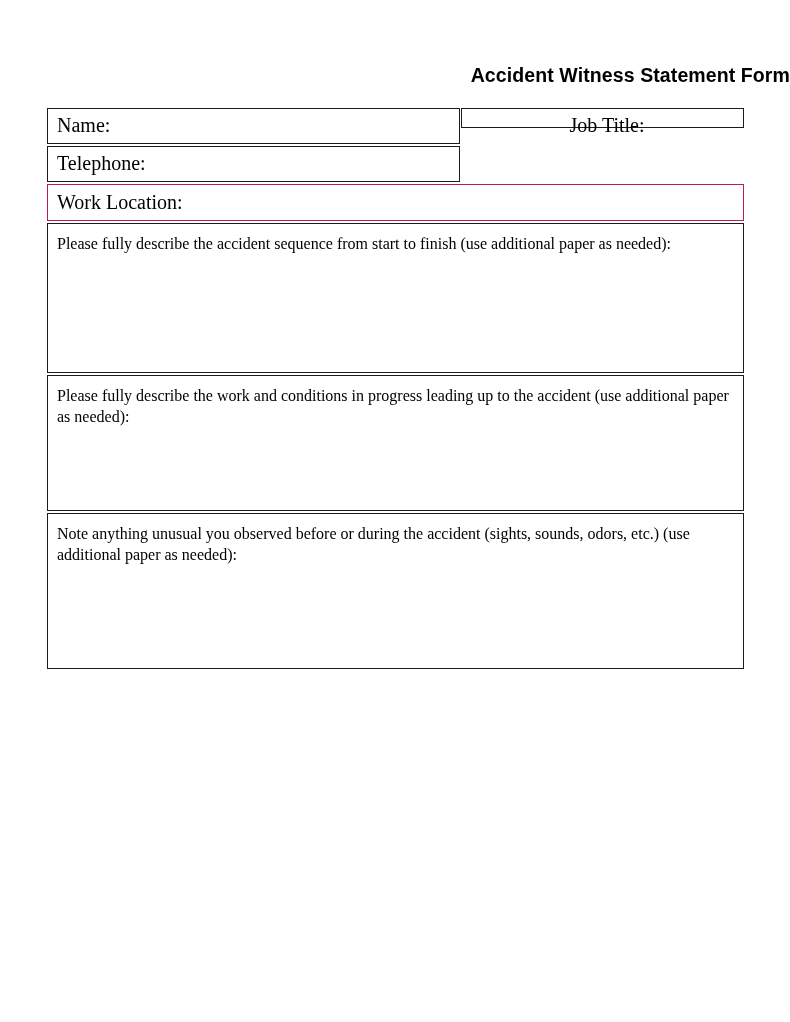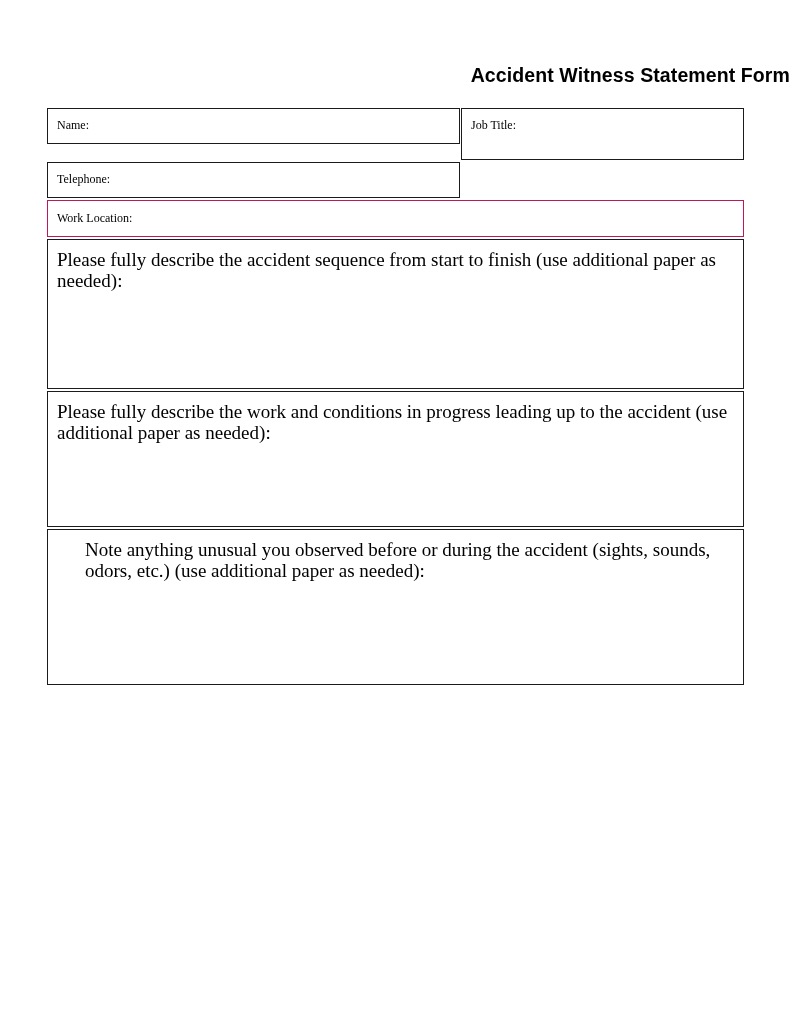"Name:" .field-label { font-size: 12px -> 20px }
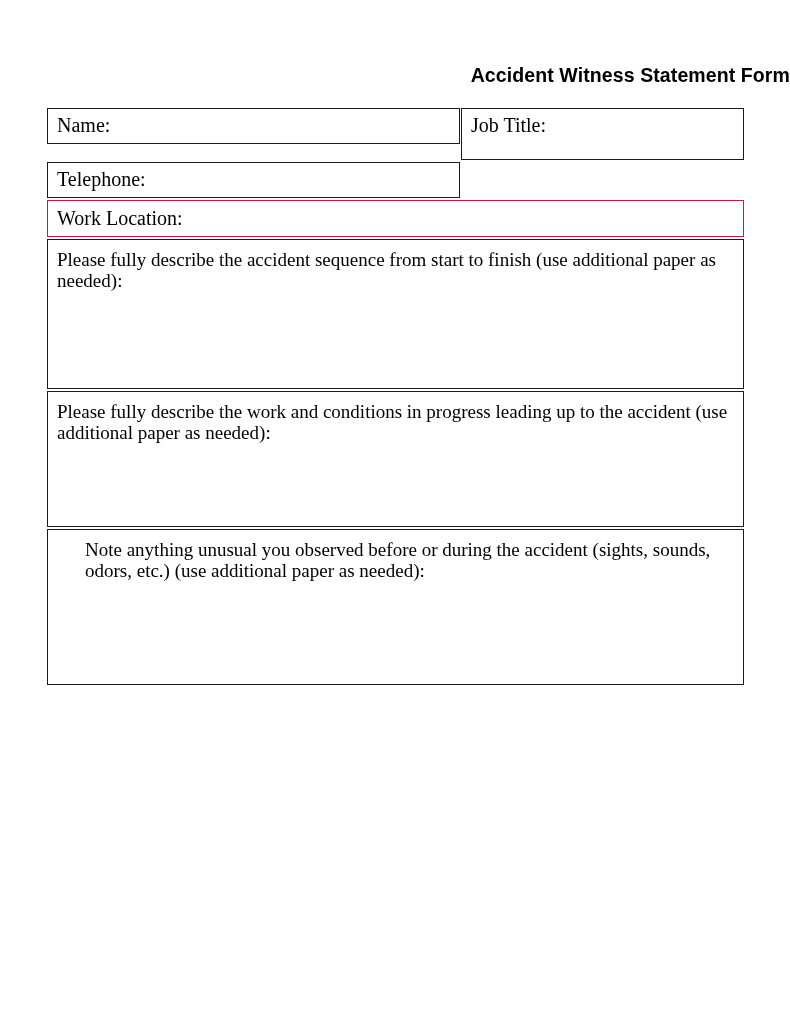"Job Title:" .split-row .cell-right { height: 52px -> 20px; text-align: none -> center }
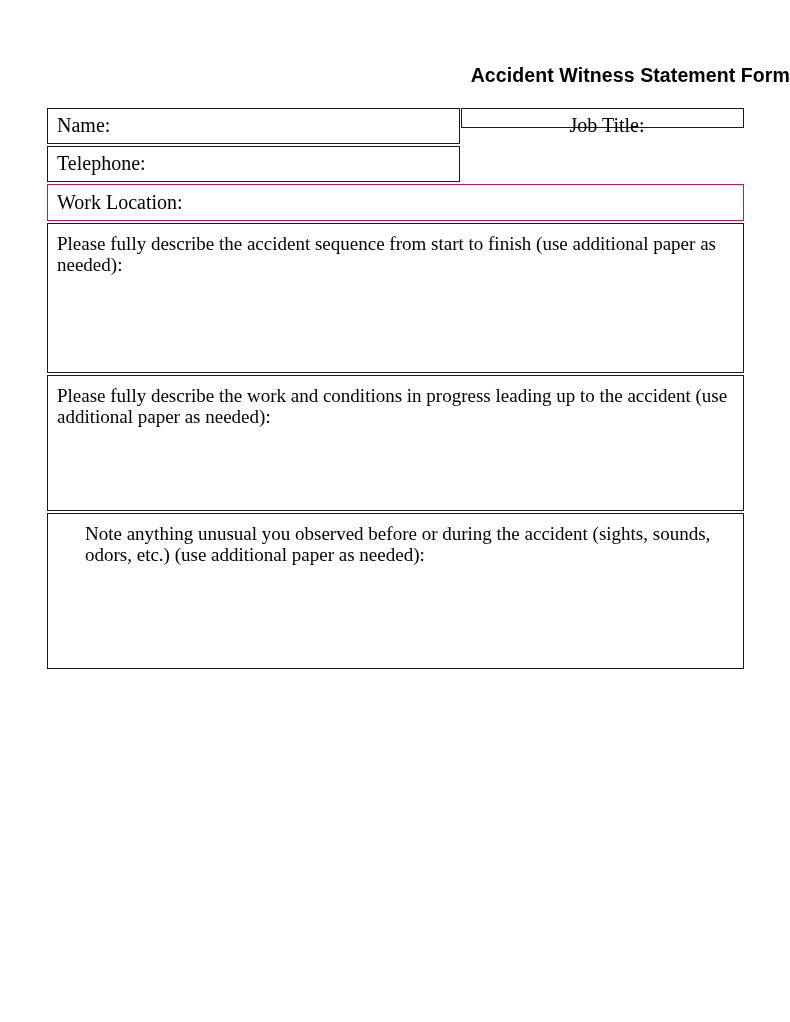"Please fully describe the accident" .answer-prompt { font-size: 19px -> 16px }
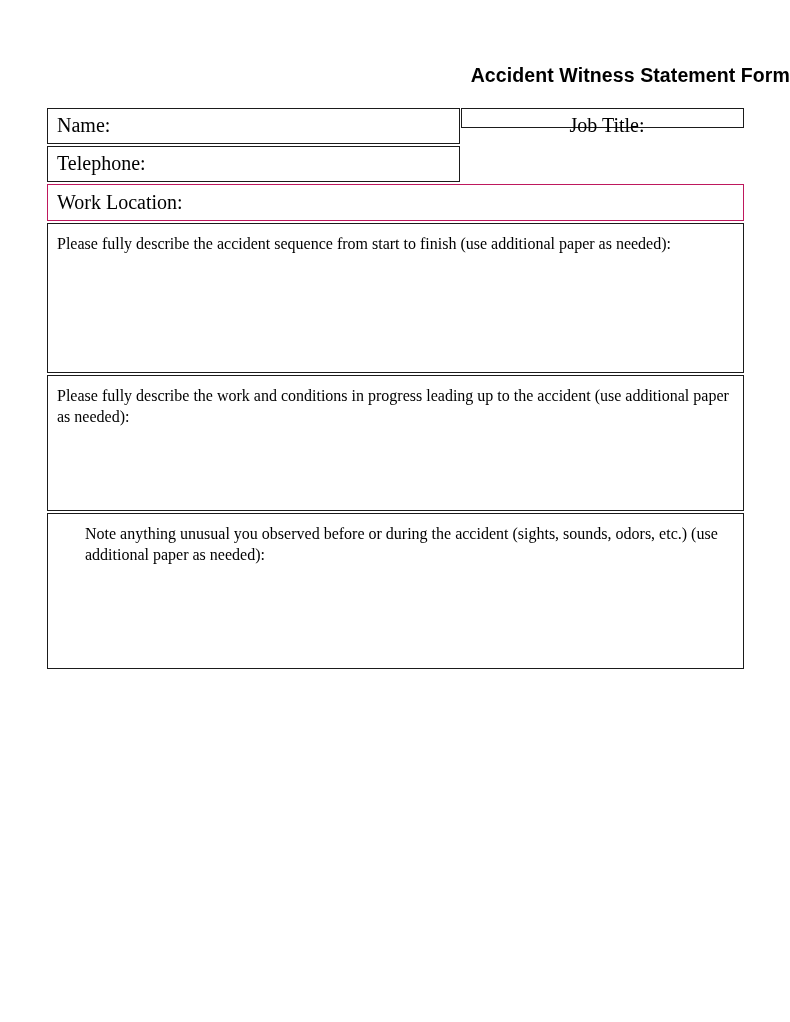"Note anything unusual you observed" .box-3 { padding-left: 28px -> none }
